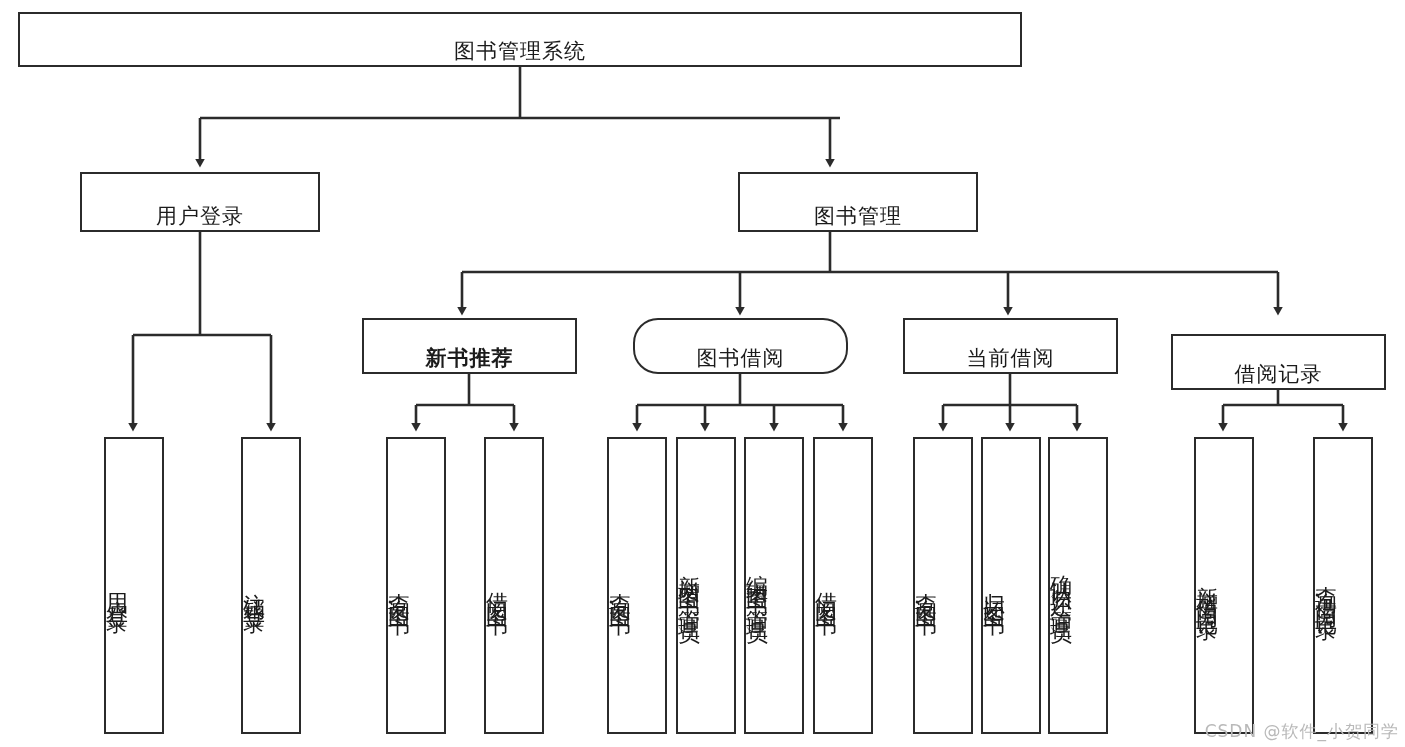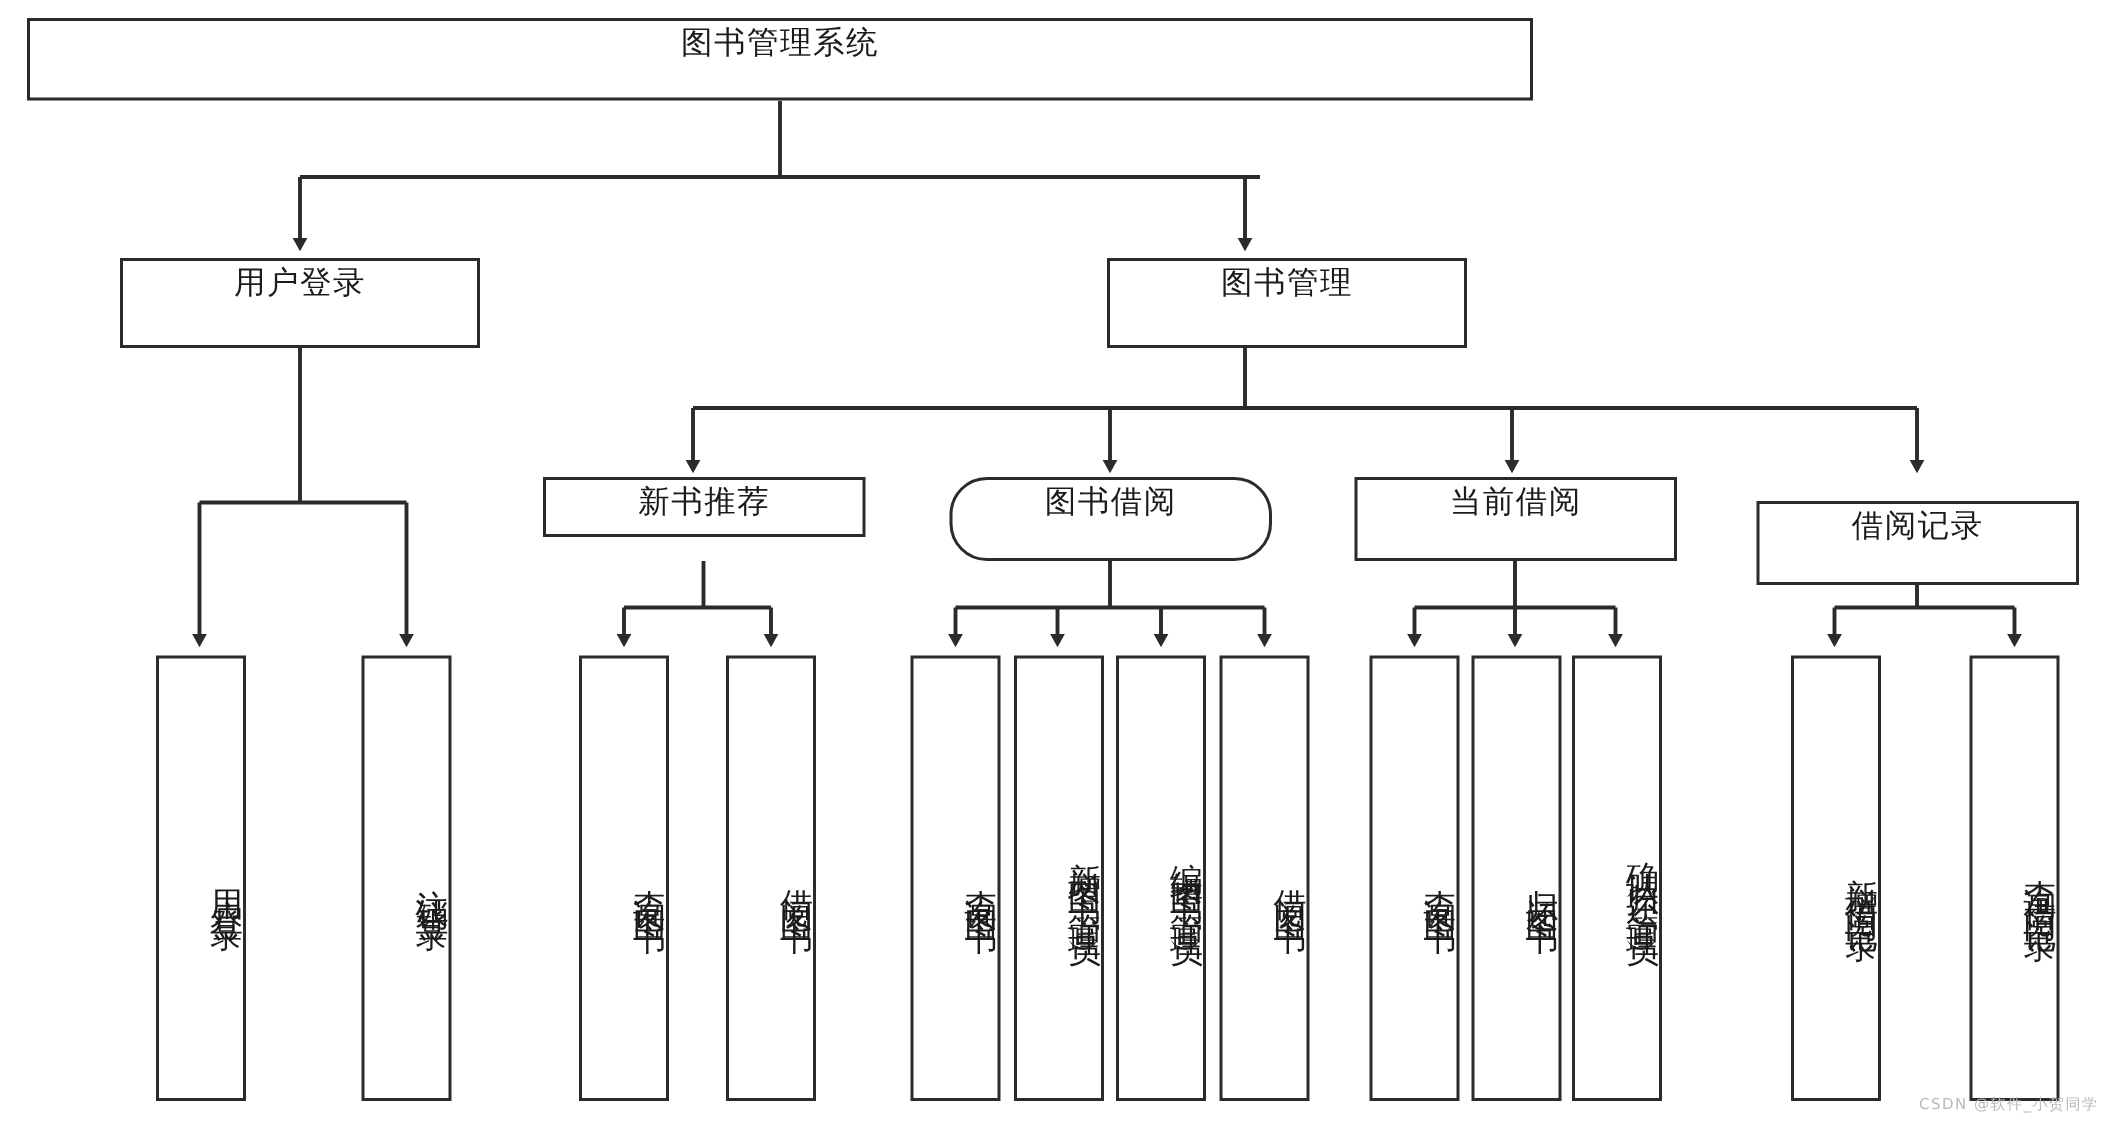"图书管理系统" .node { align-items: flex-start -> flex-end }
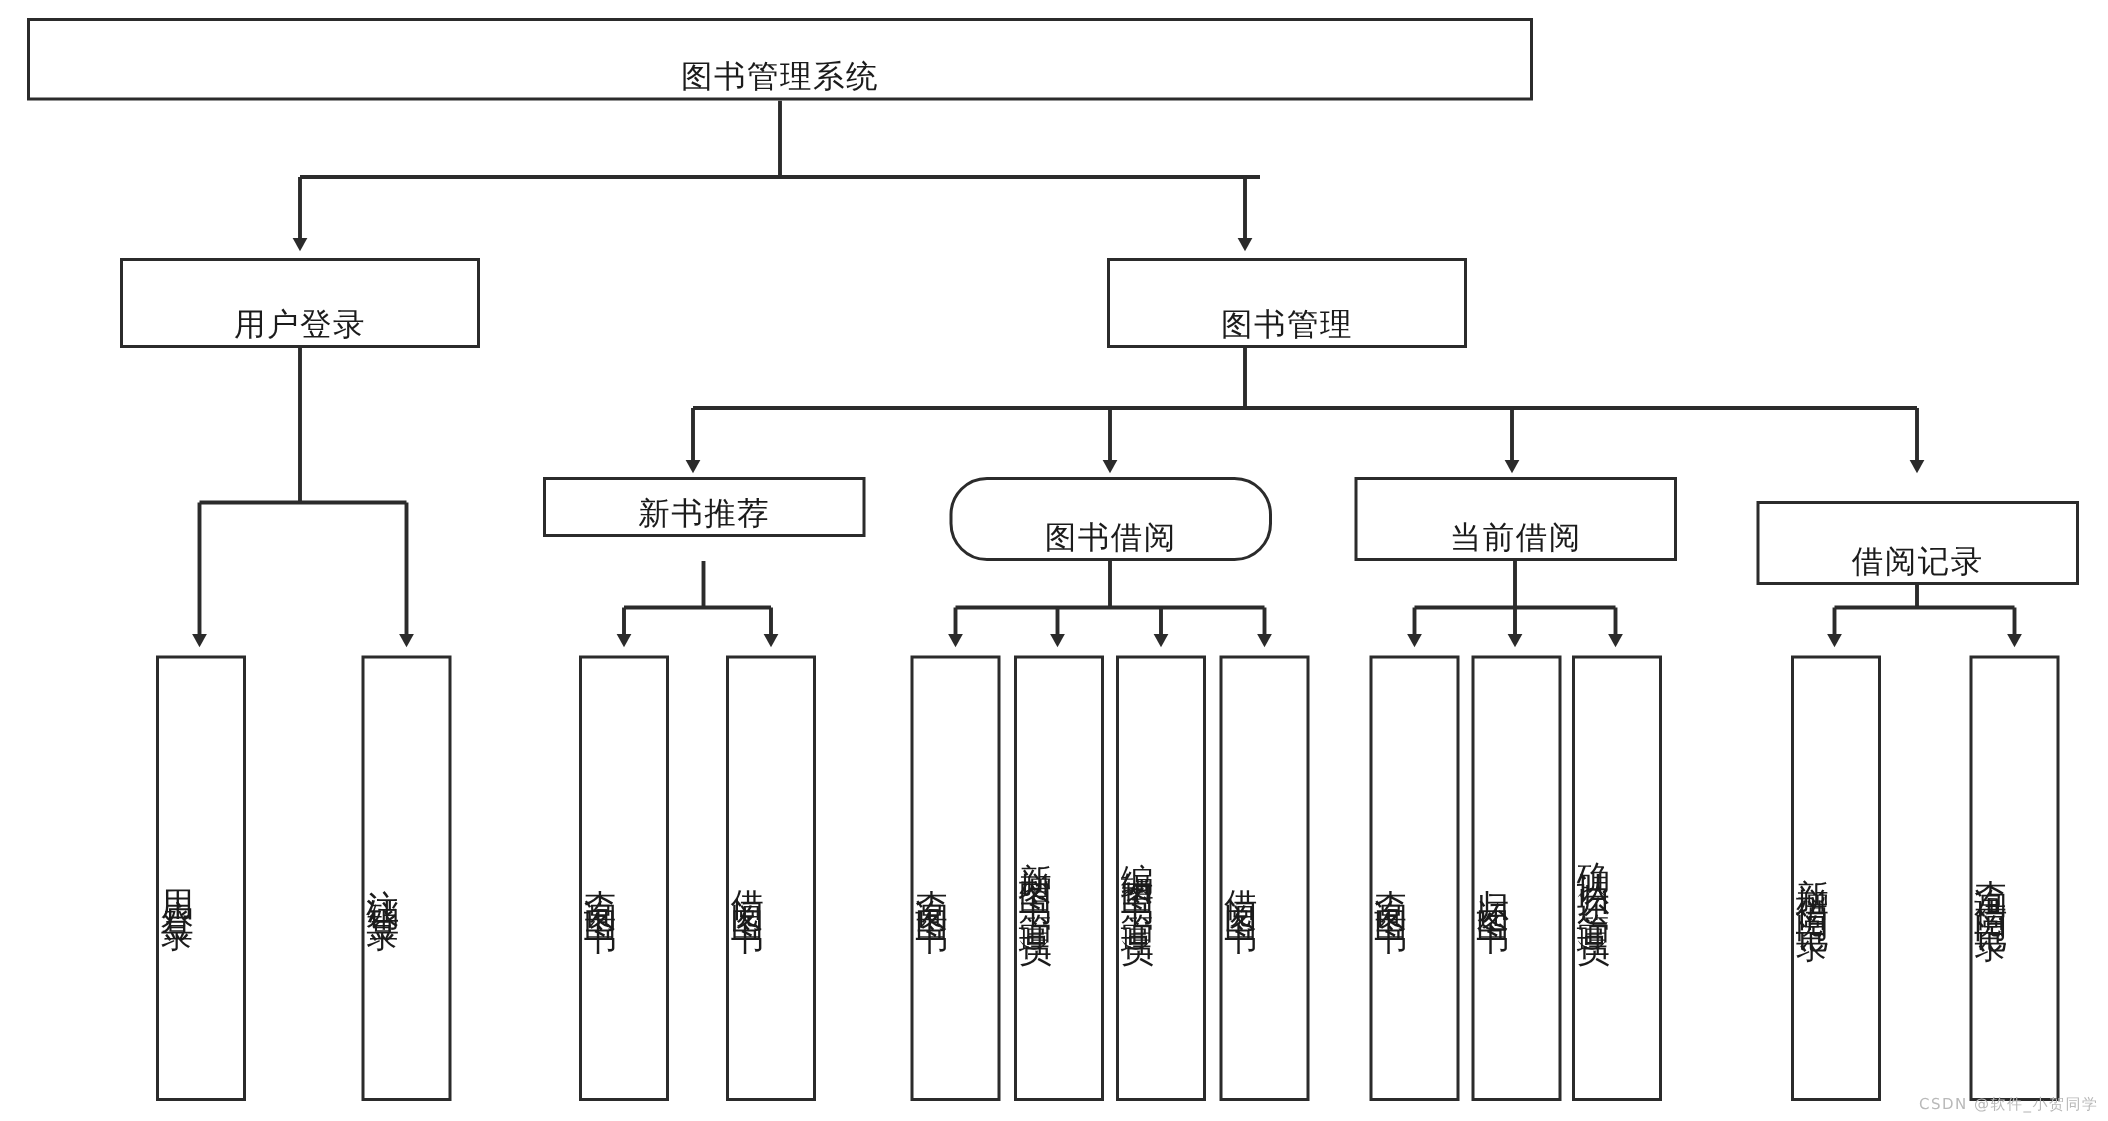"新书推荐" div.node { font-weight: none -> bold; height: 40px -> 56px }
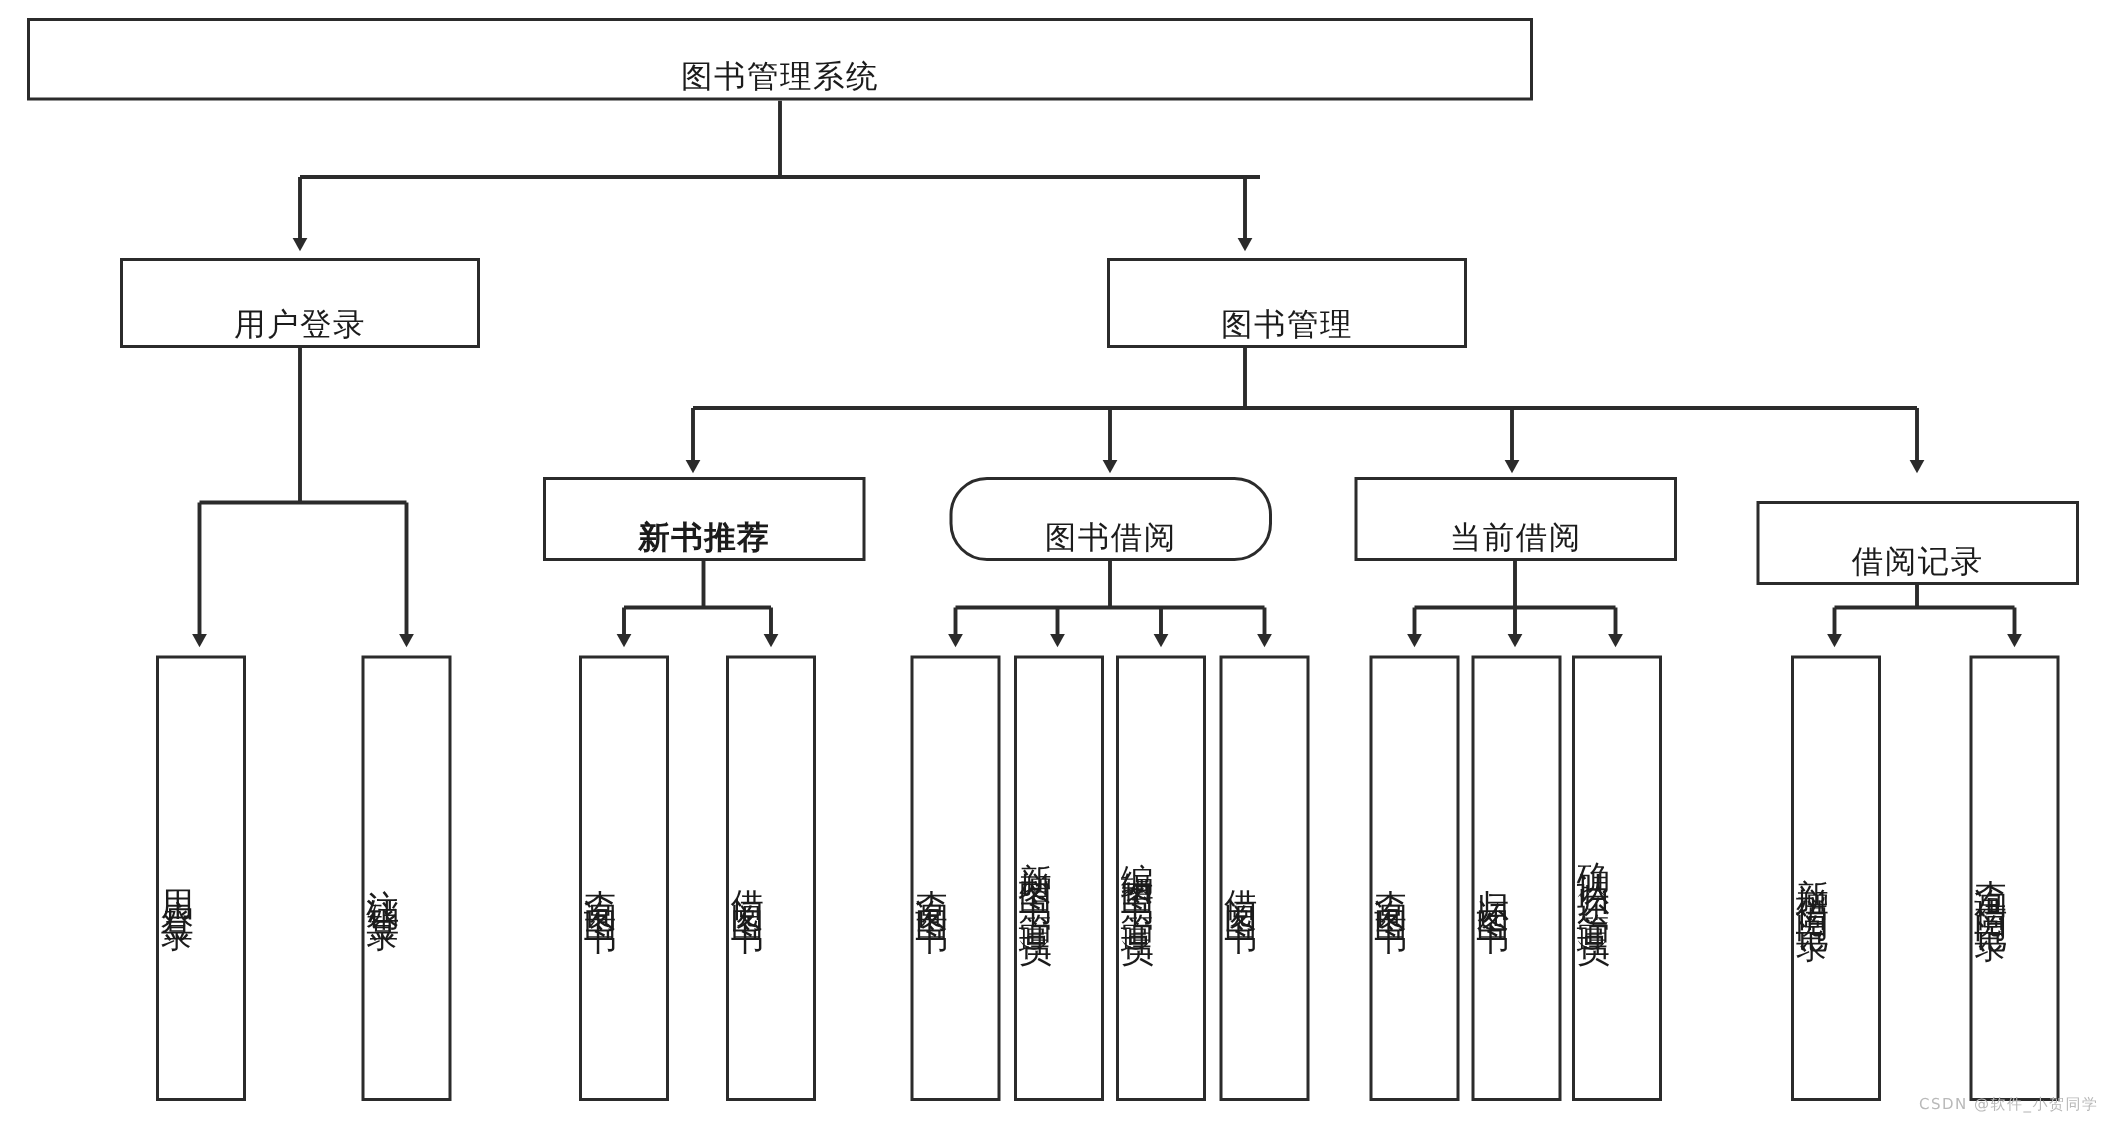"CSDN @软件_小贺同学" #watermark { font-size: 10px -> 17px }
